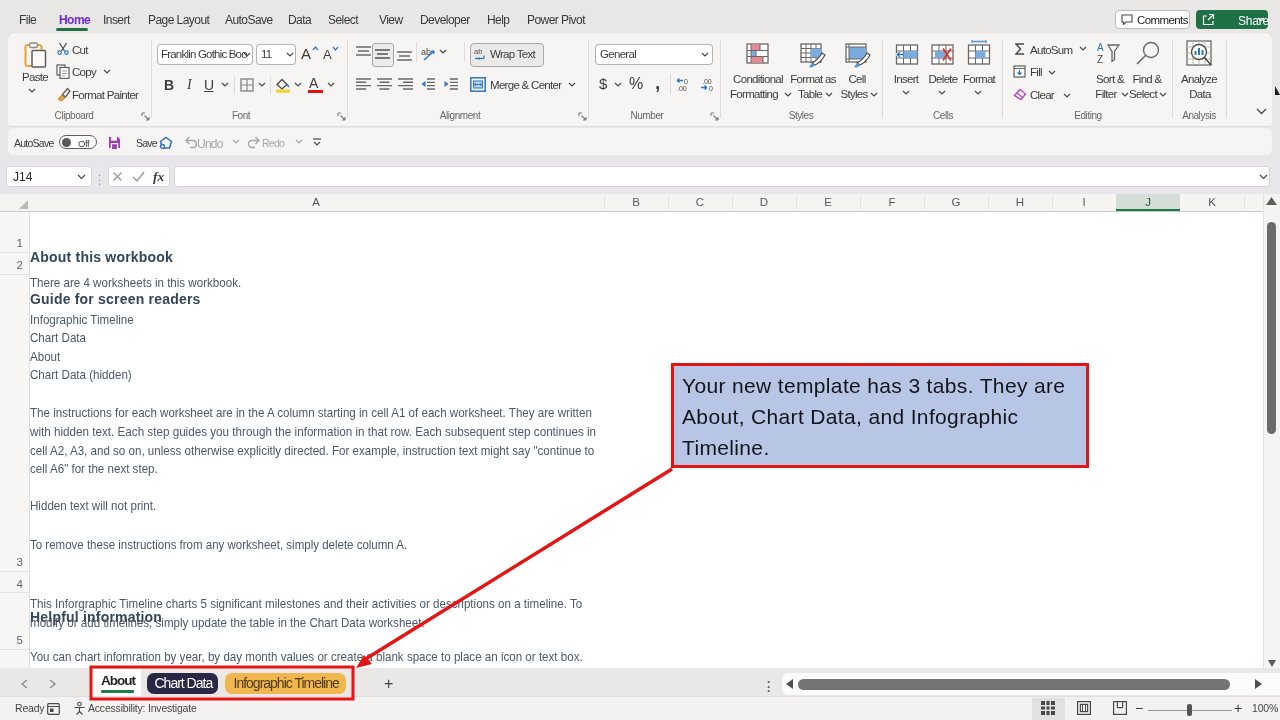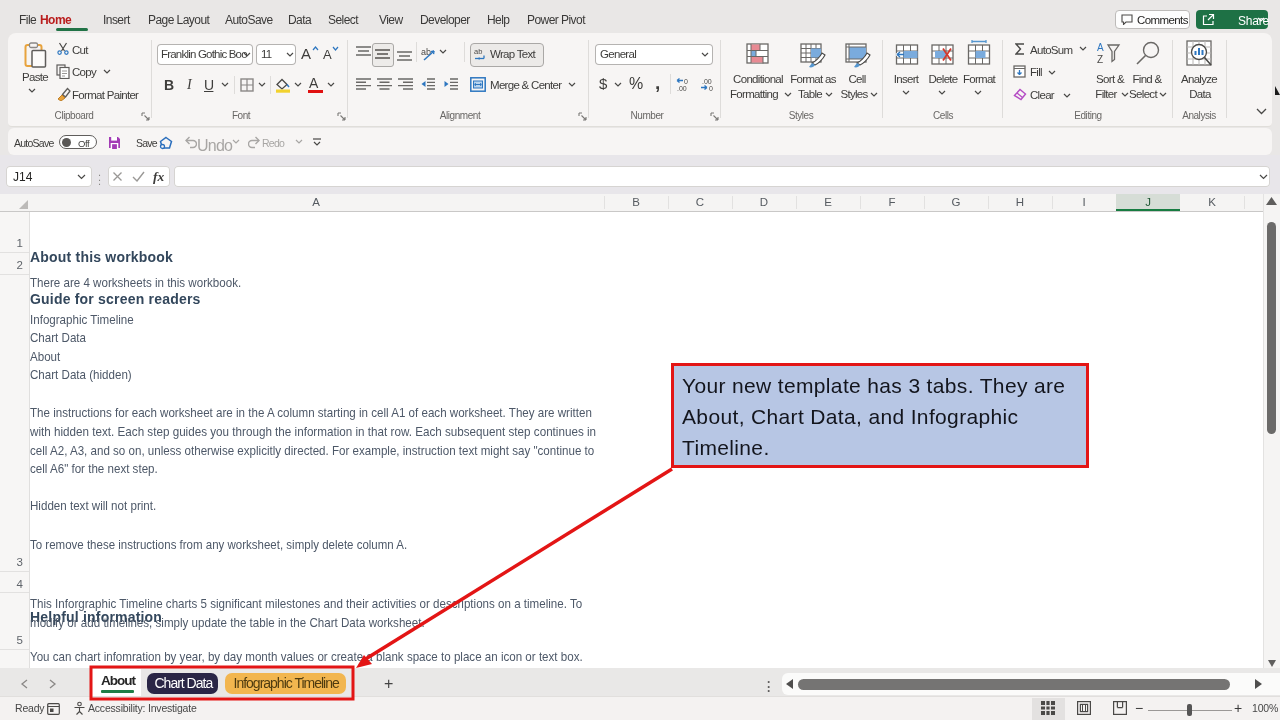"Home" div.mitem { color: #b91c1c -> #6d28d9; left: 40px -> 59px }
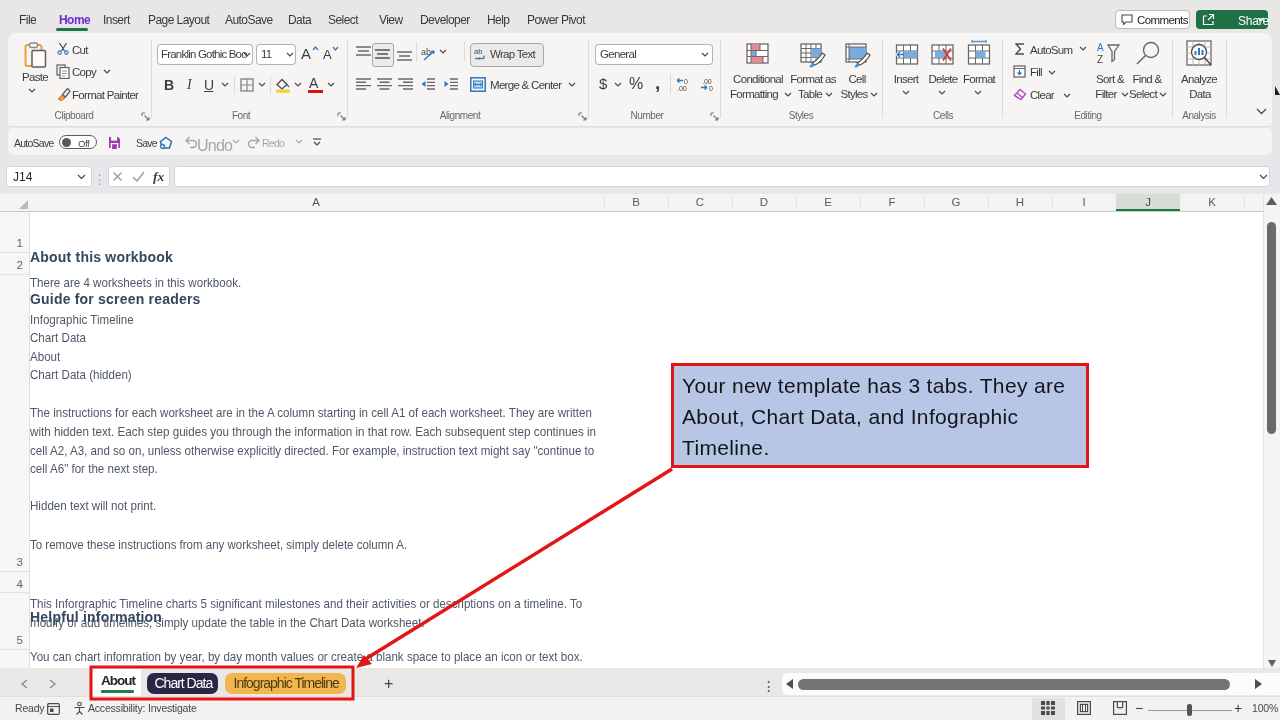"Undo" div.abs { font-size: 16px -> 12px }
